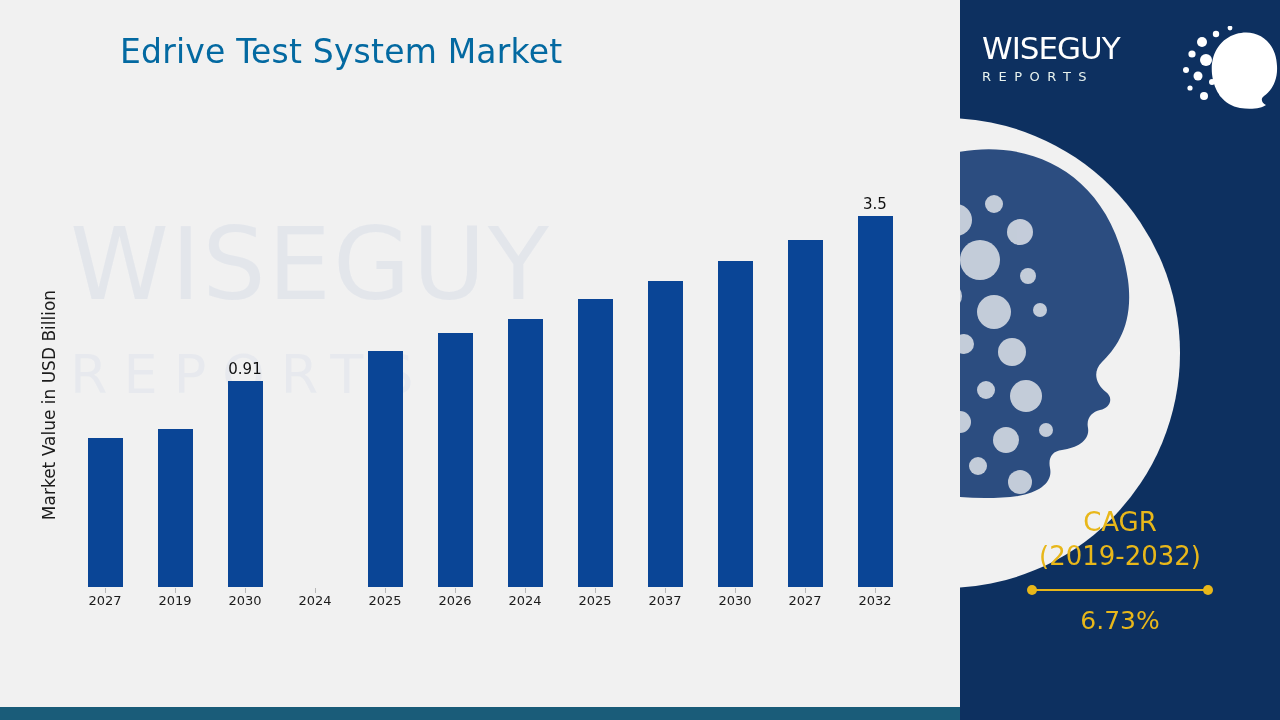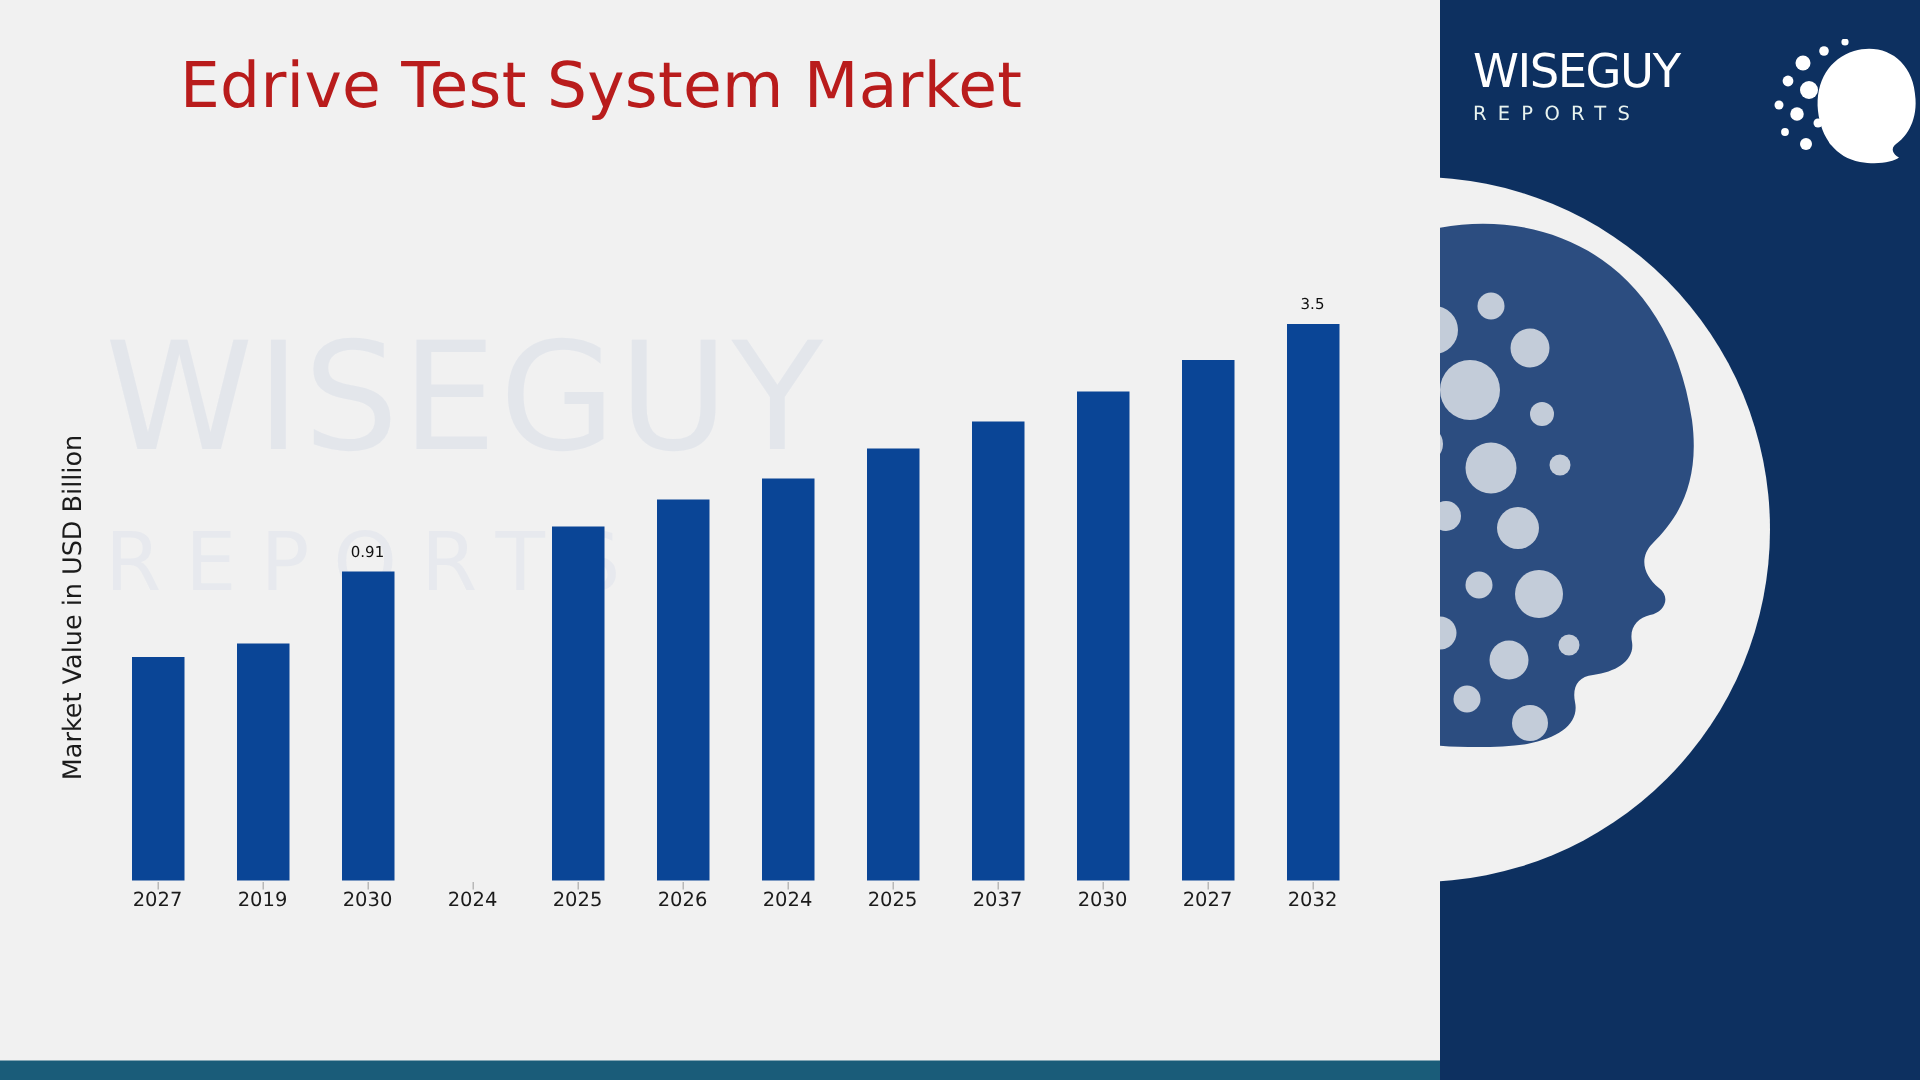"Edrive Test System Market" #chart-title { color: #b91c1c -> #0369a1; font-size: 42px -> 33px }
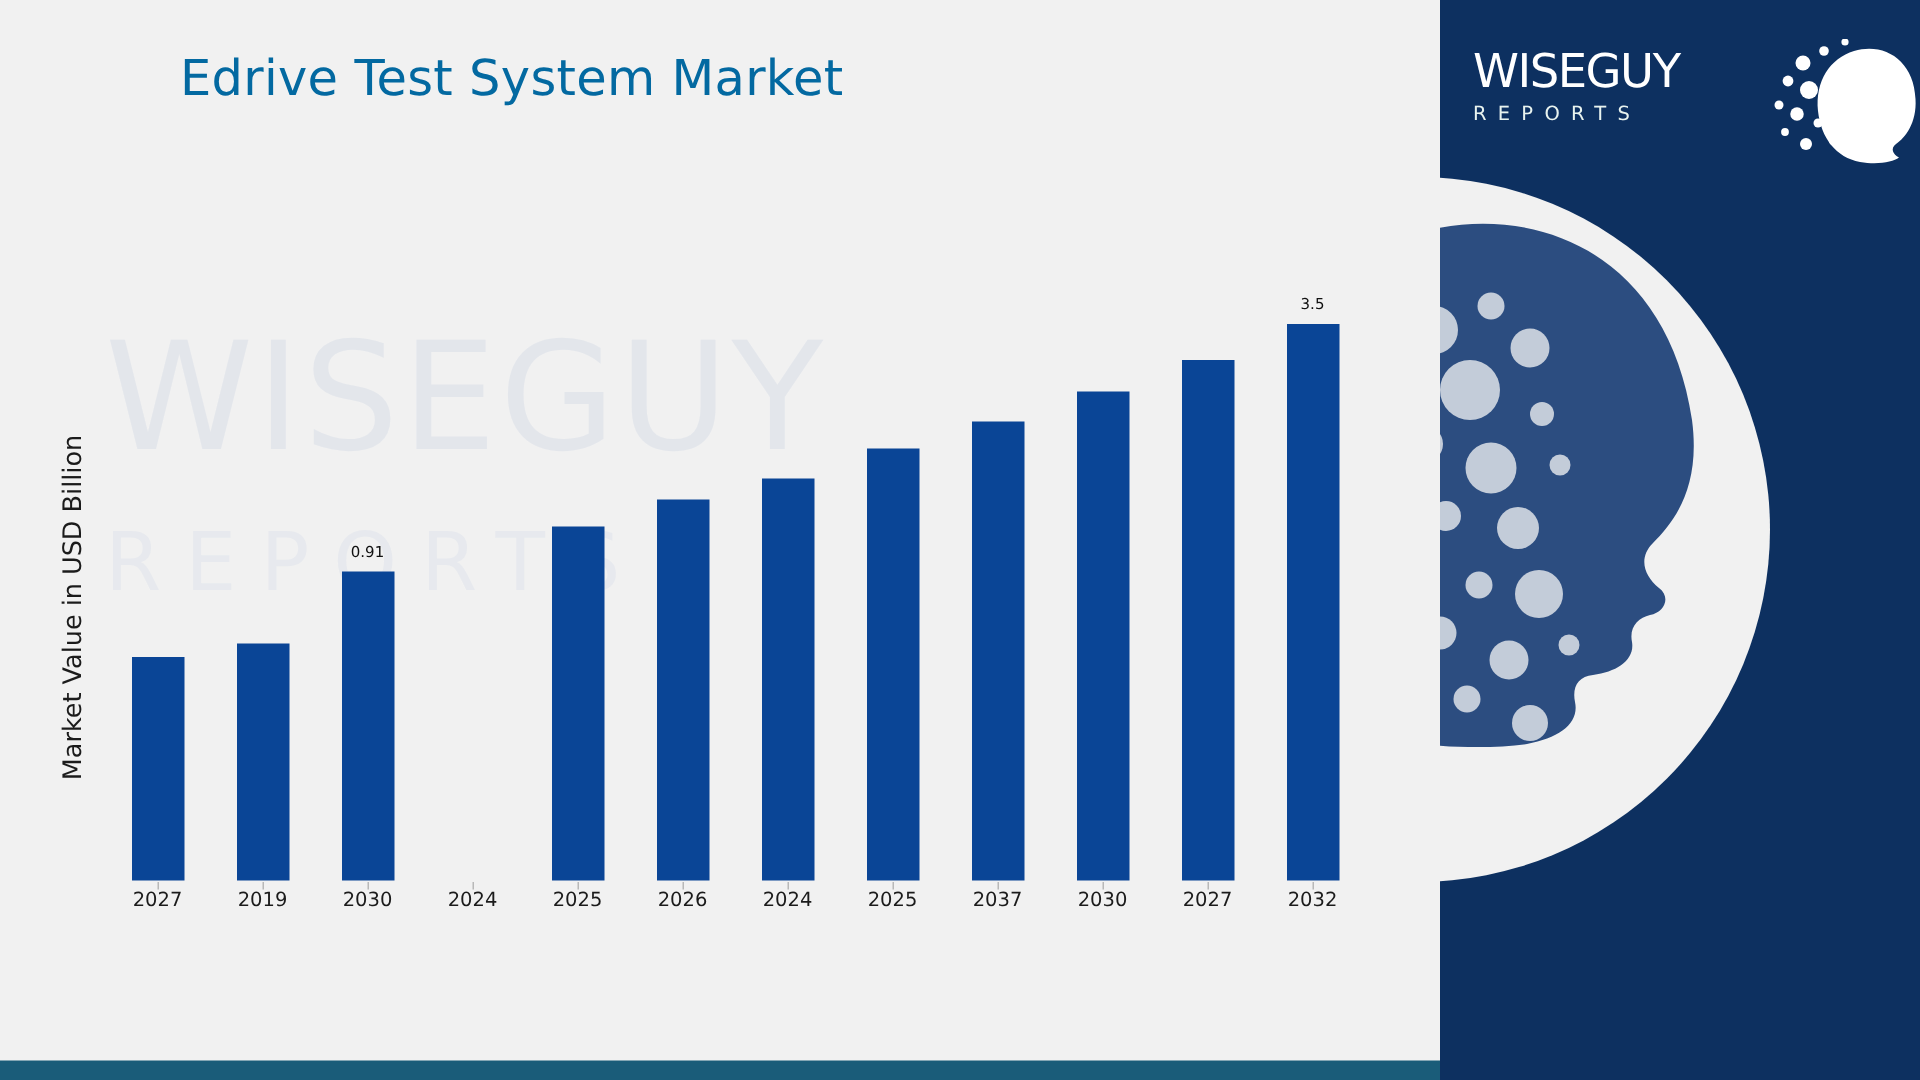"3.5" .bar-value { font-size: 10px -> 15px }
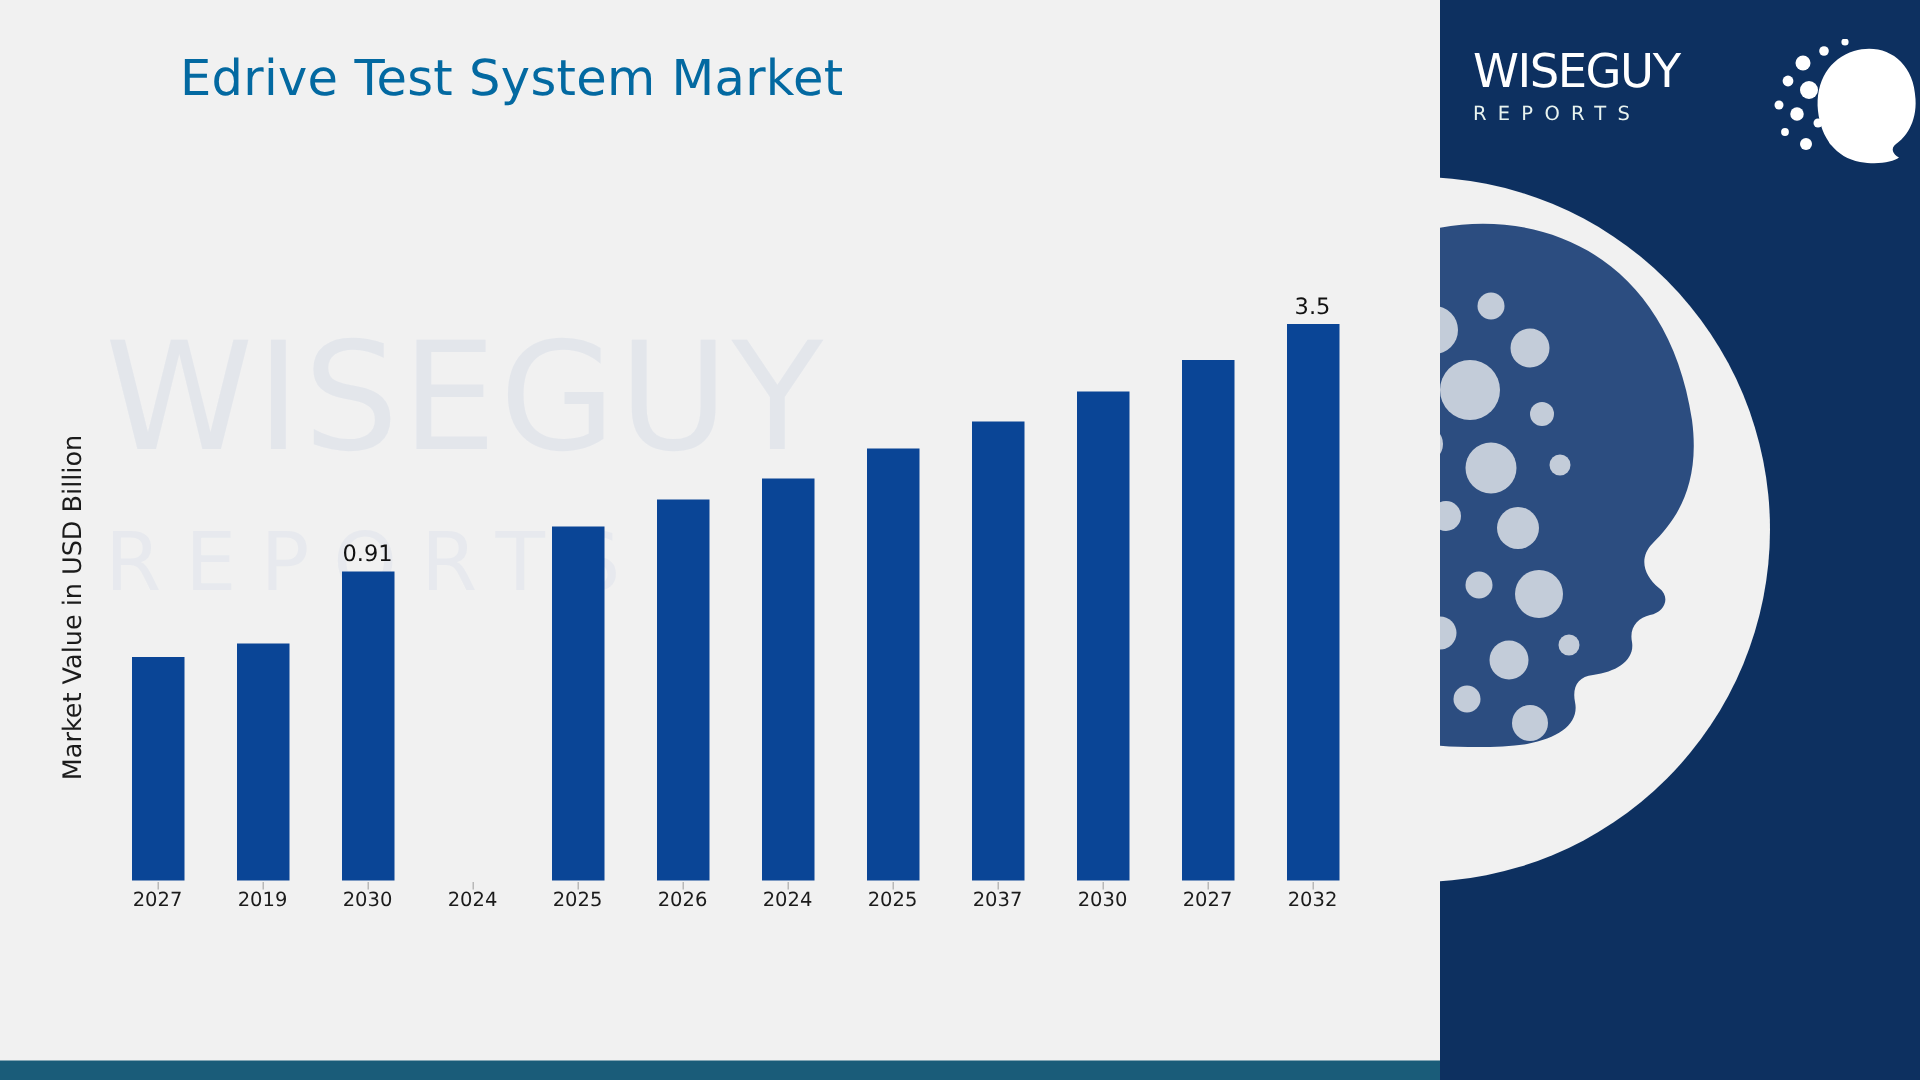"CAGR" div { html: none -> <div> <div>CAGR</div> <div>(2019-2032)</div> <div> <div></div> <div></div> <div></div> </div> <div>6.73%</div> </div> }
